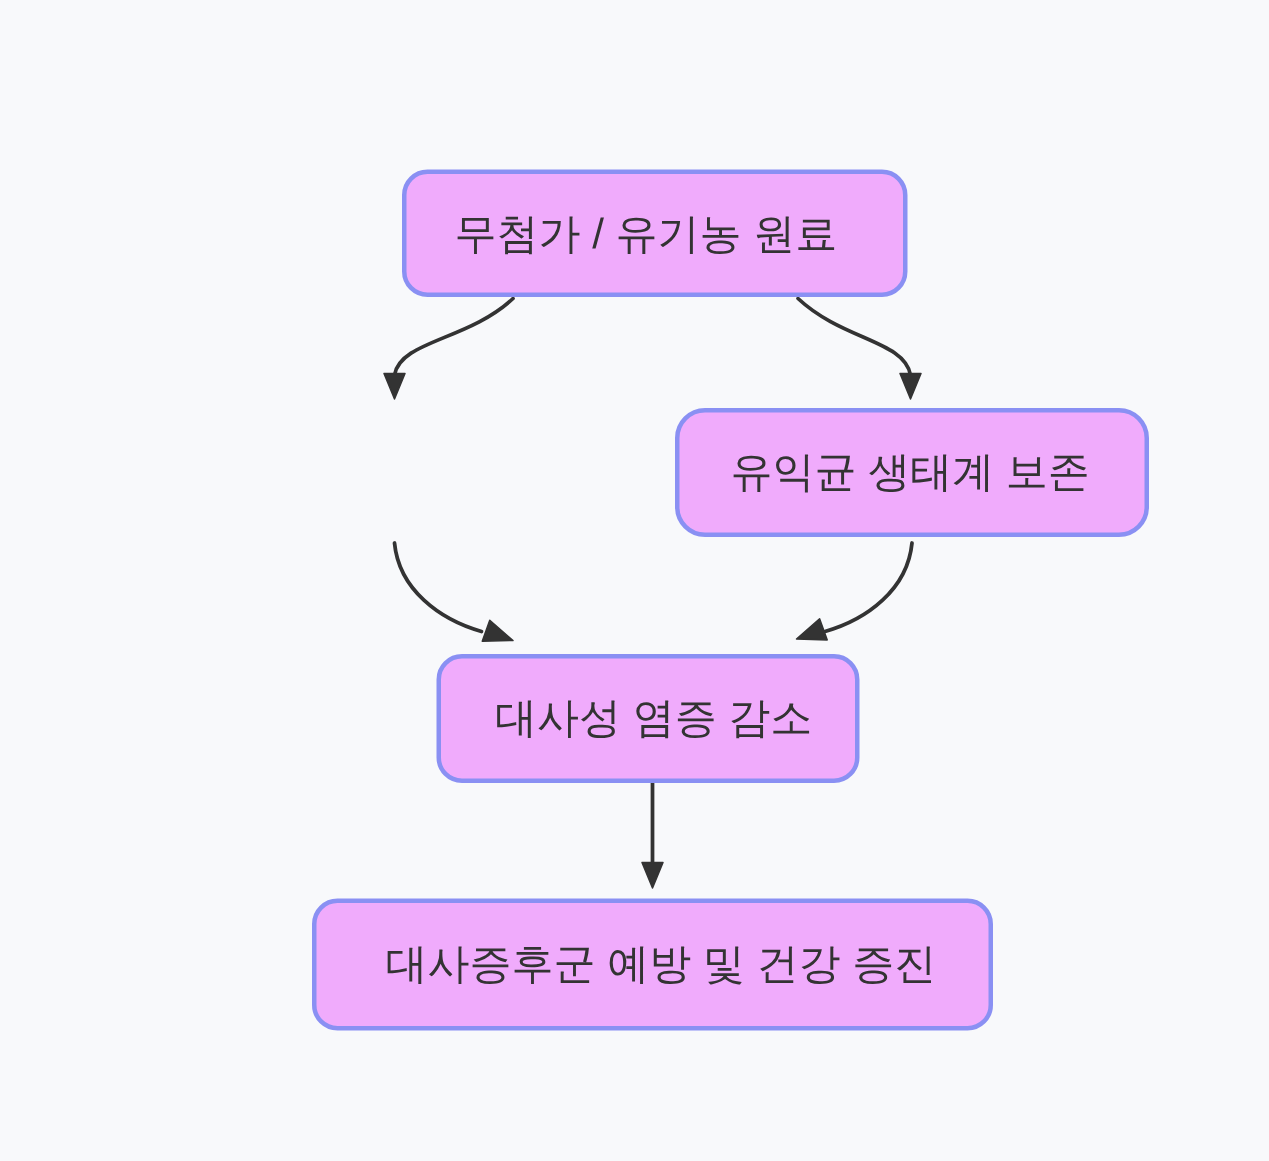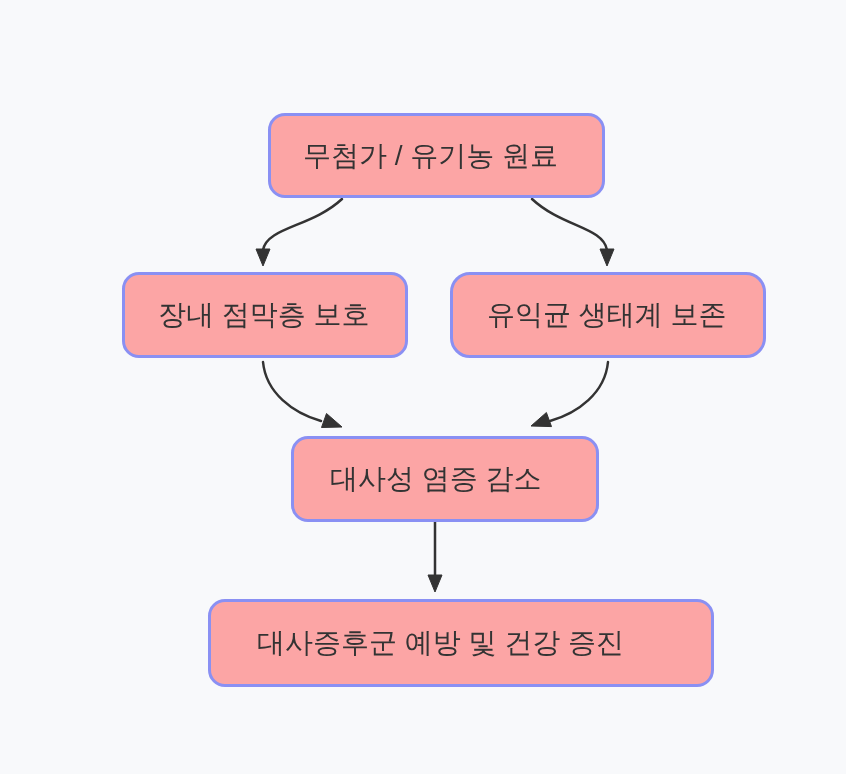"무첨가 / 유기농 원료" .node { background: #fca5a5 -> #f0abfc }
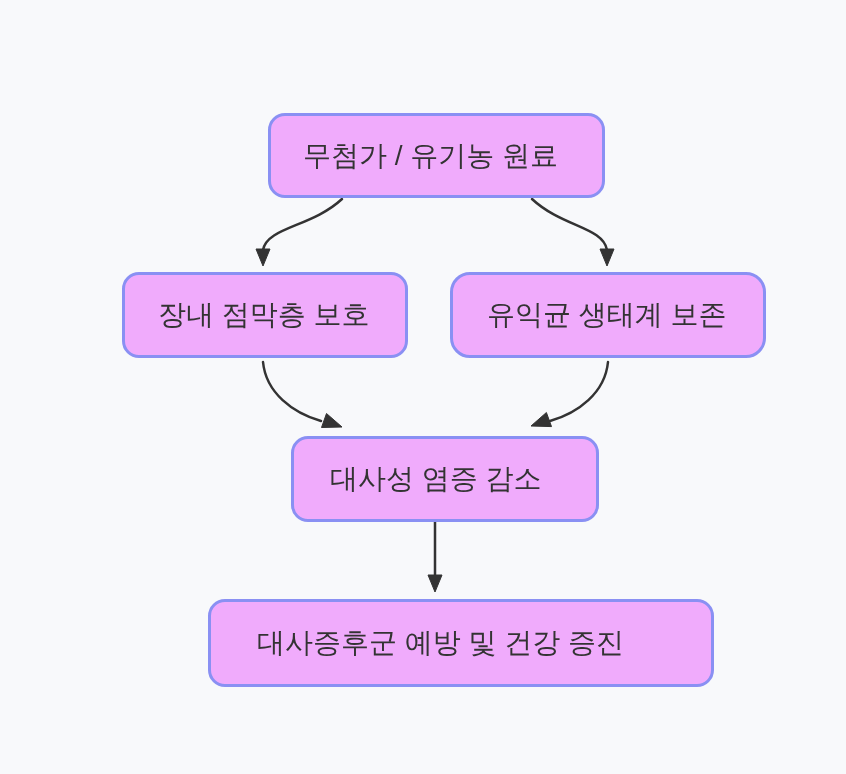"장내 점막층 보호" div.node { html: <div> <div>장내 점막층 보호</div> </div> -> none }
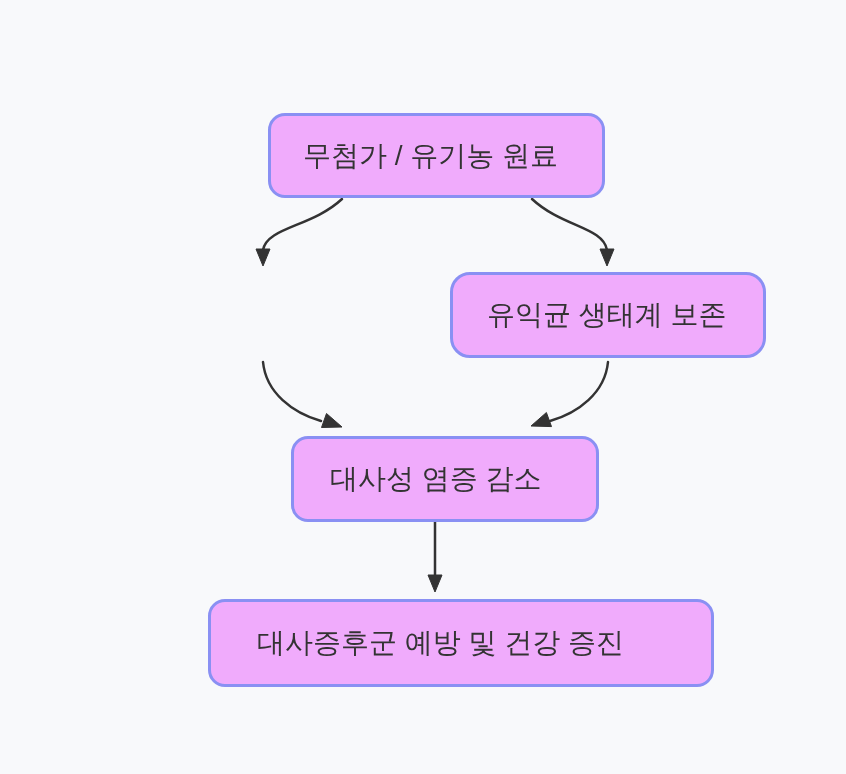"대사성 염증 감소" .n4 { width: 308px -> 282px }
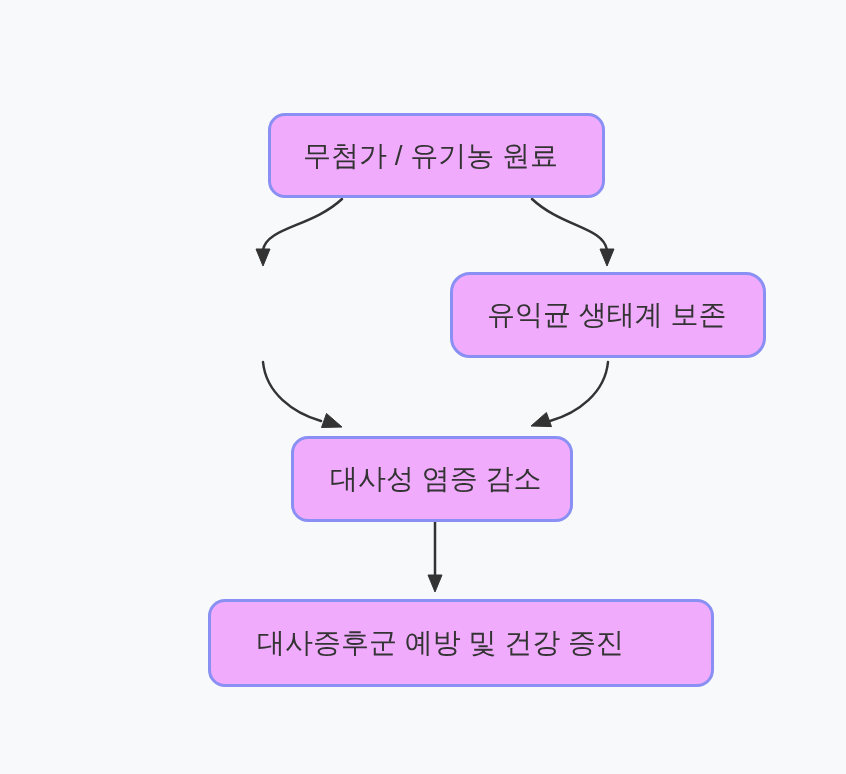"대사증후군 예방 및 건강 증진" .n5 { width: 506px -> 454px }
